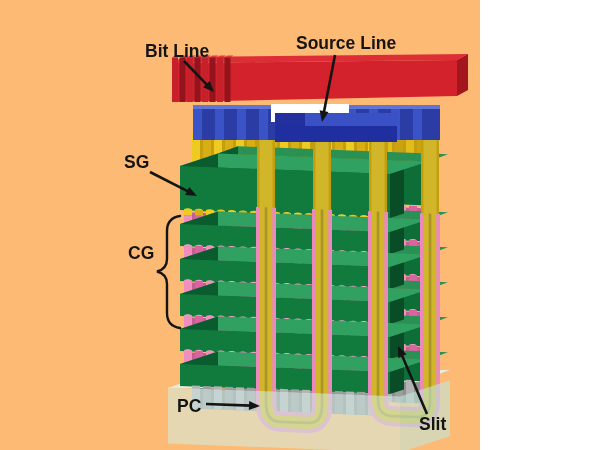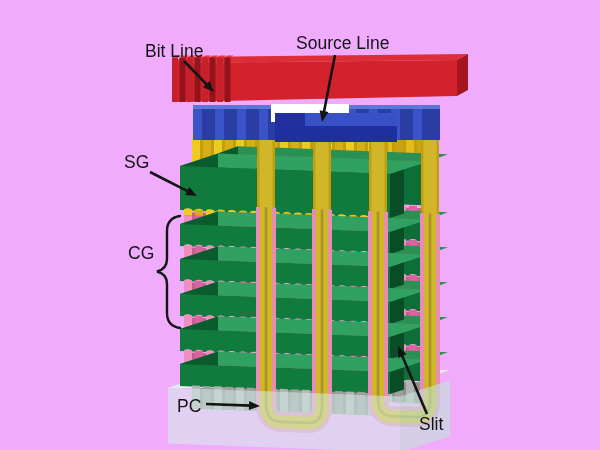"Bit Line" #stage { background: #f0abfc -> #fdba74; font-weight: none -> bold; width: 600px -> 480px }
